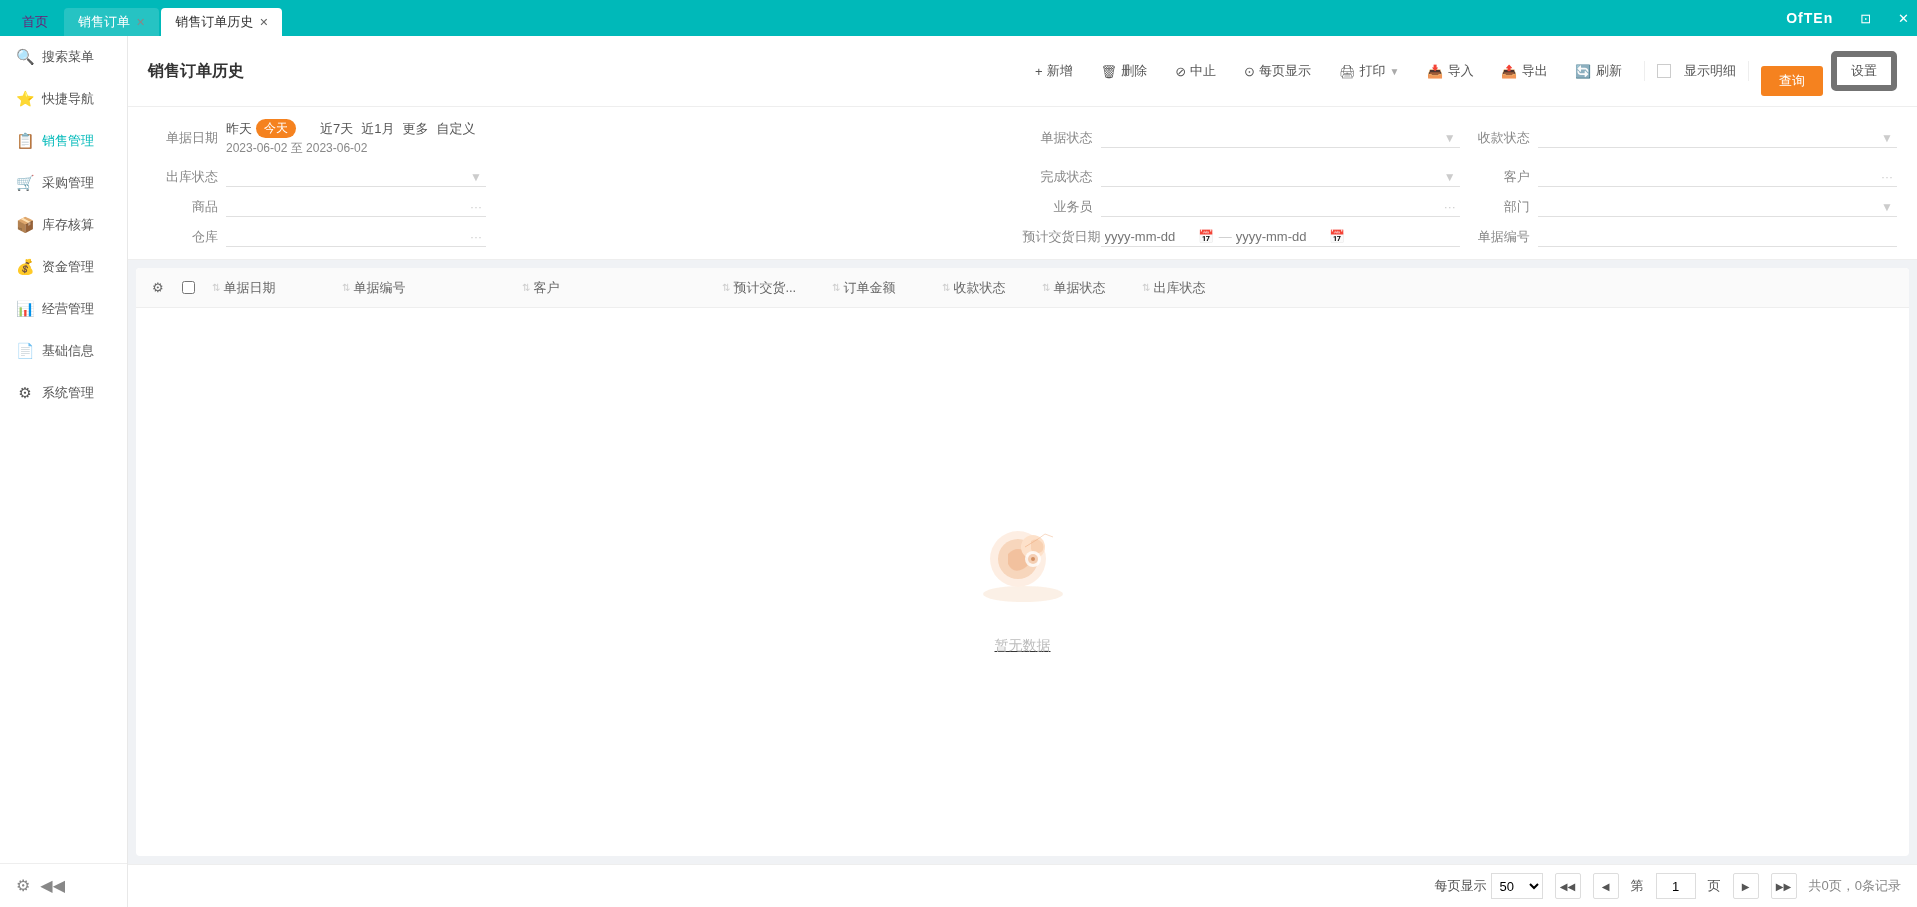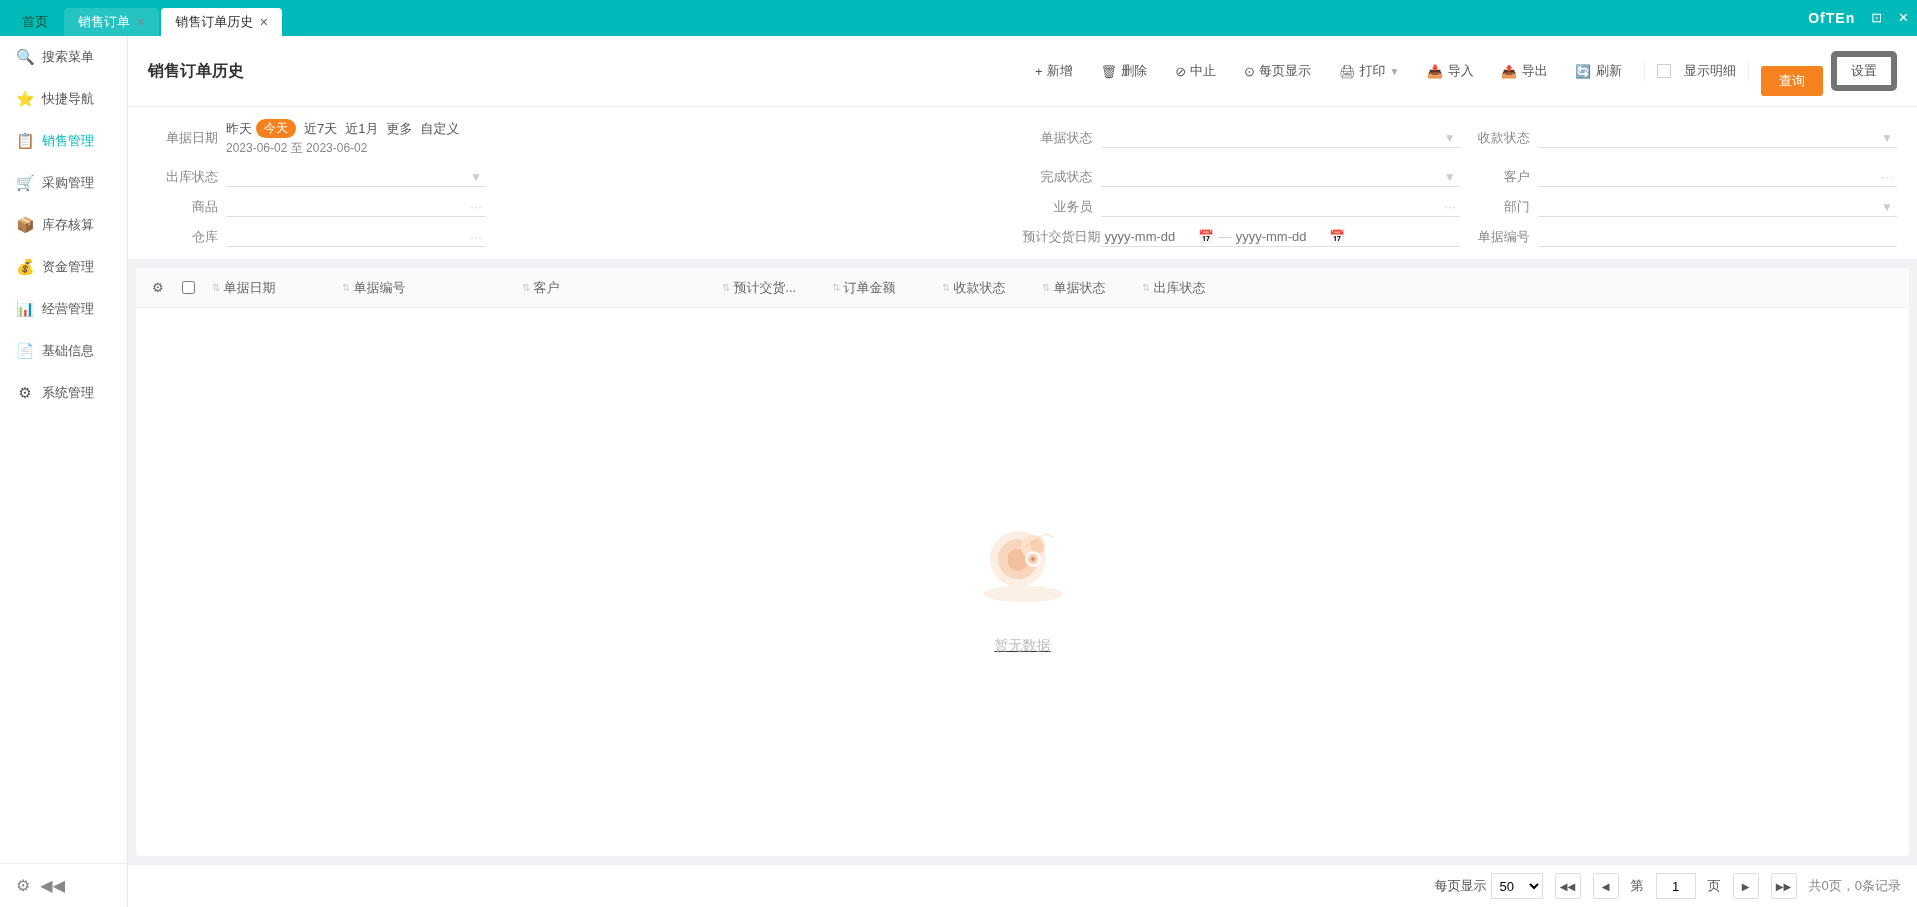"首页" .tab-plain { color: #14532d -> #701a75 }
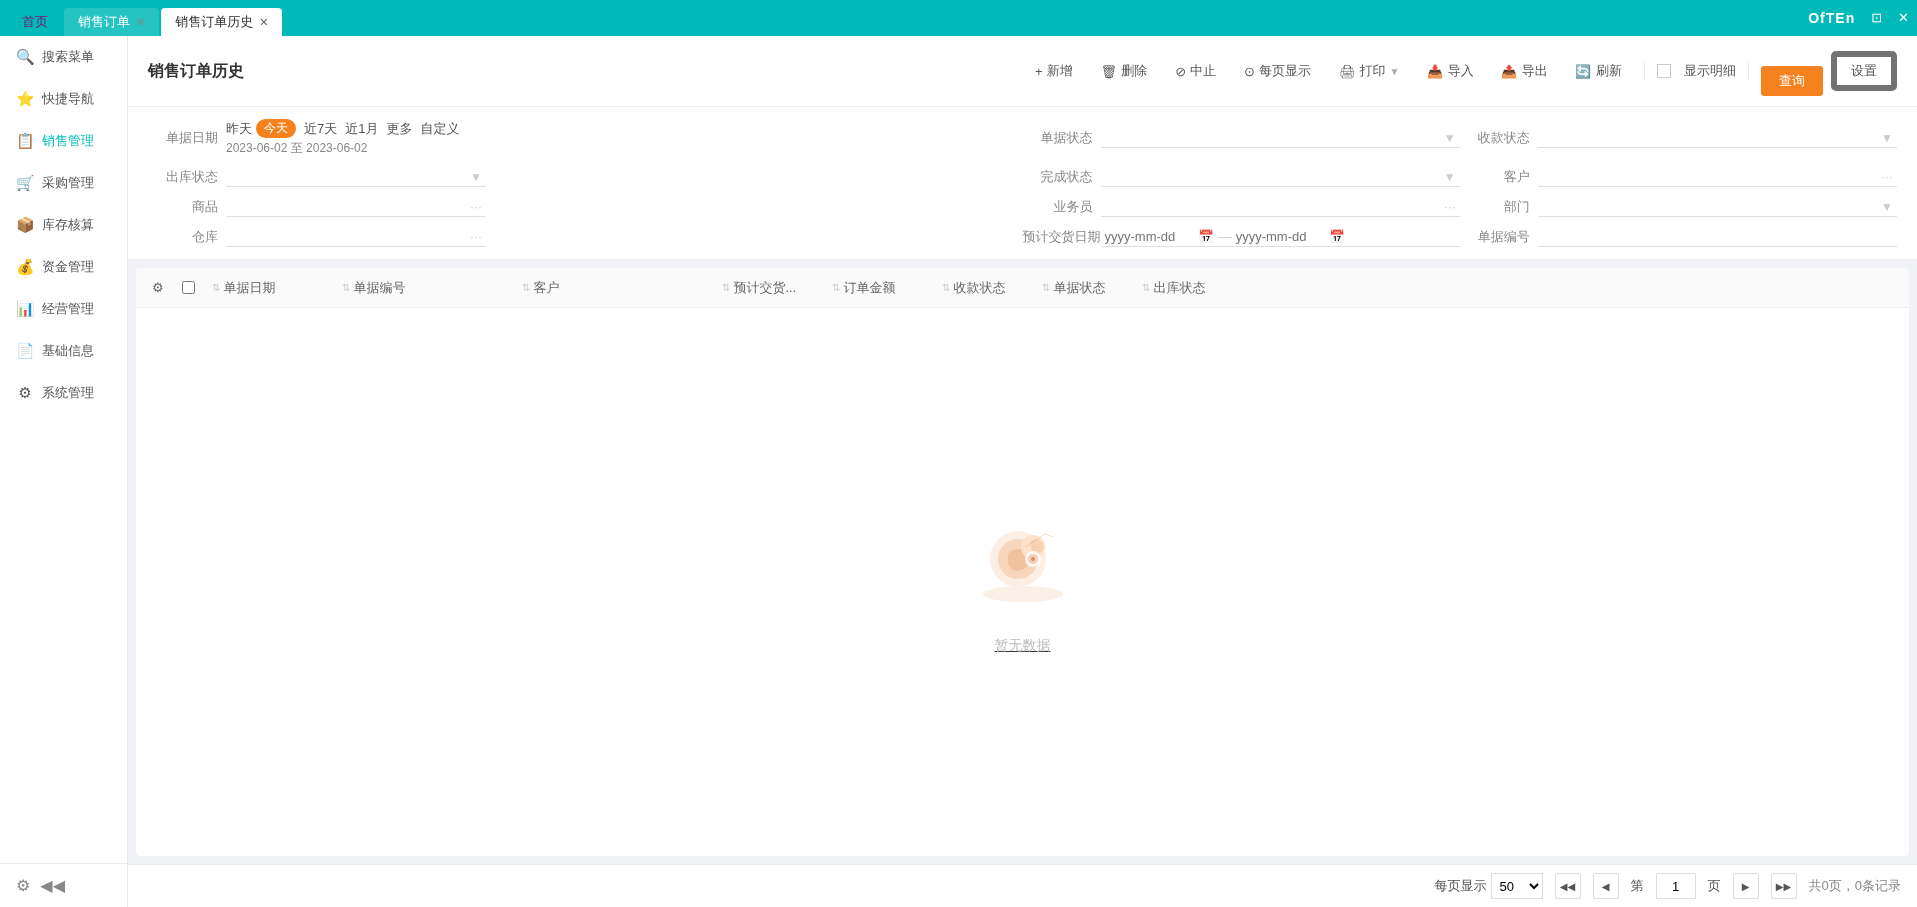"OfTEn" .top-bar-right { align-items: flex-start -> flex-end; gap: 16px -> 27px }
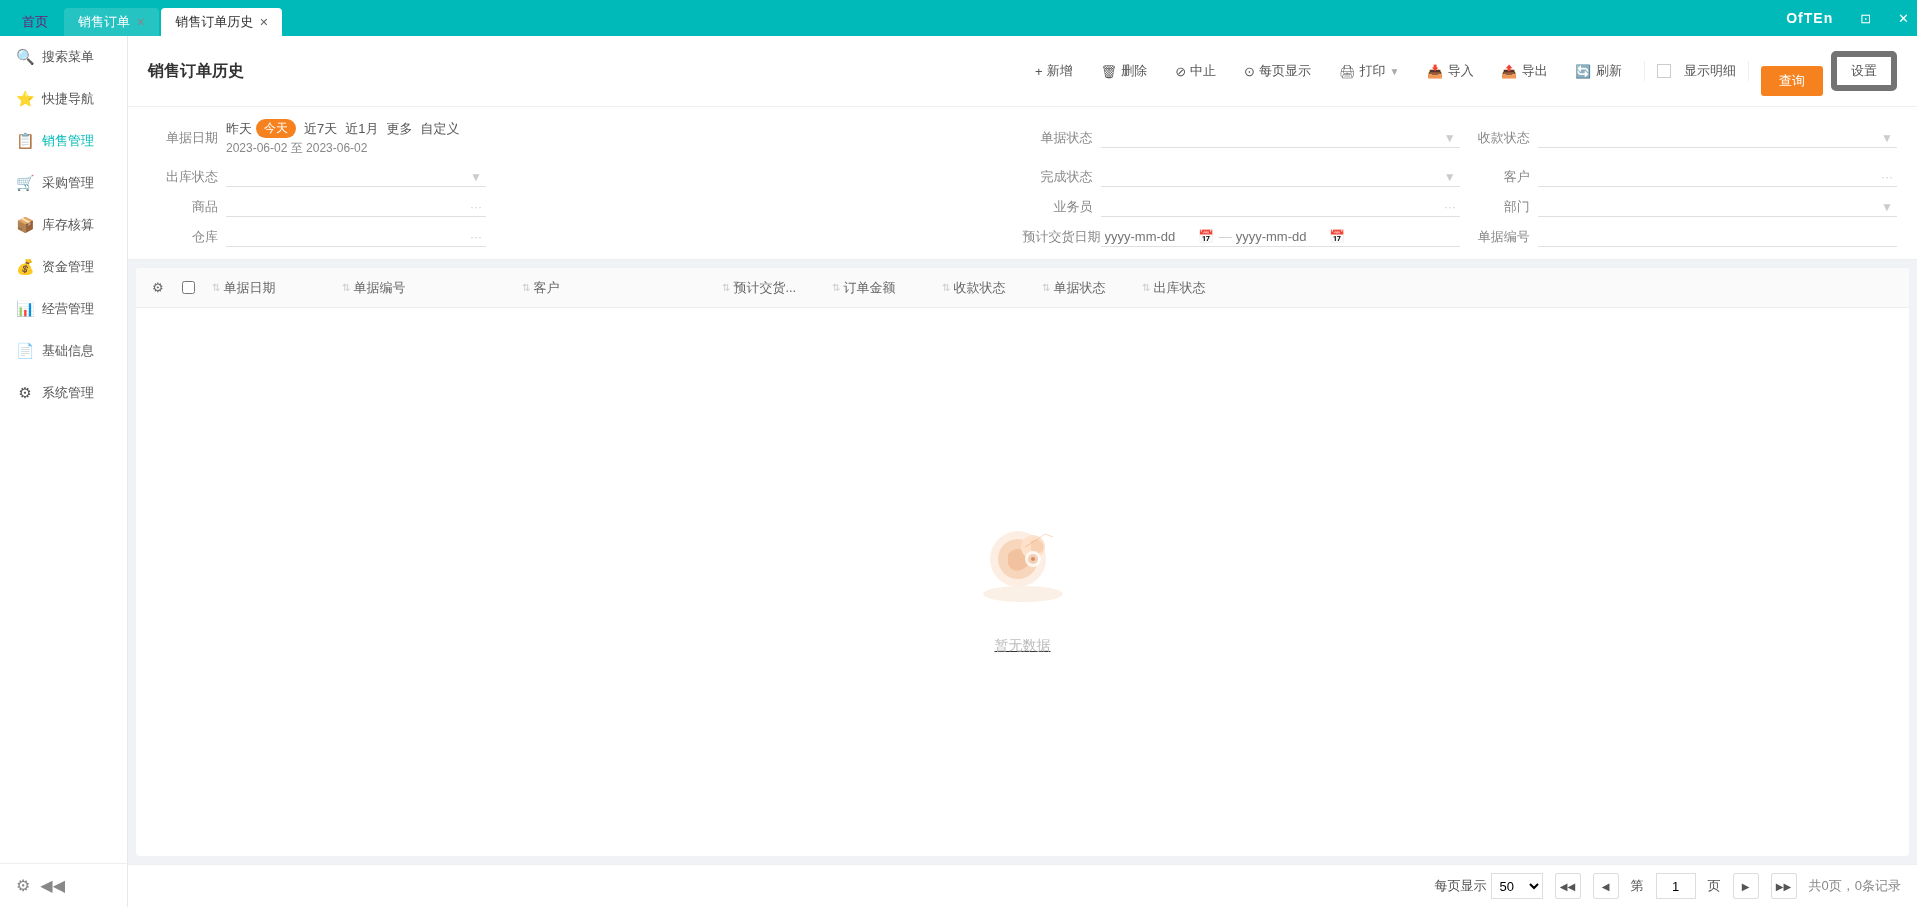"近7天" span.date-option { margin-left: 4px -> 20px }
